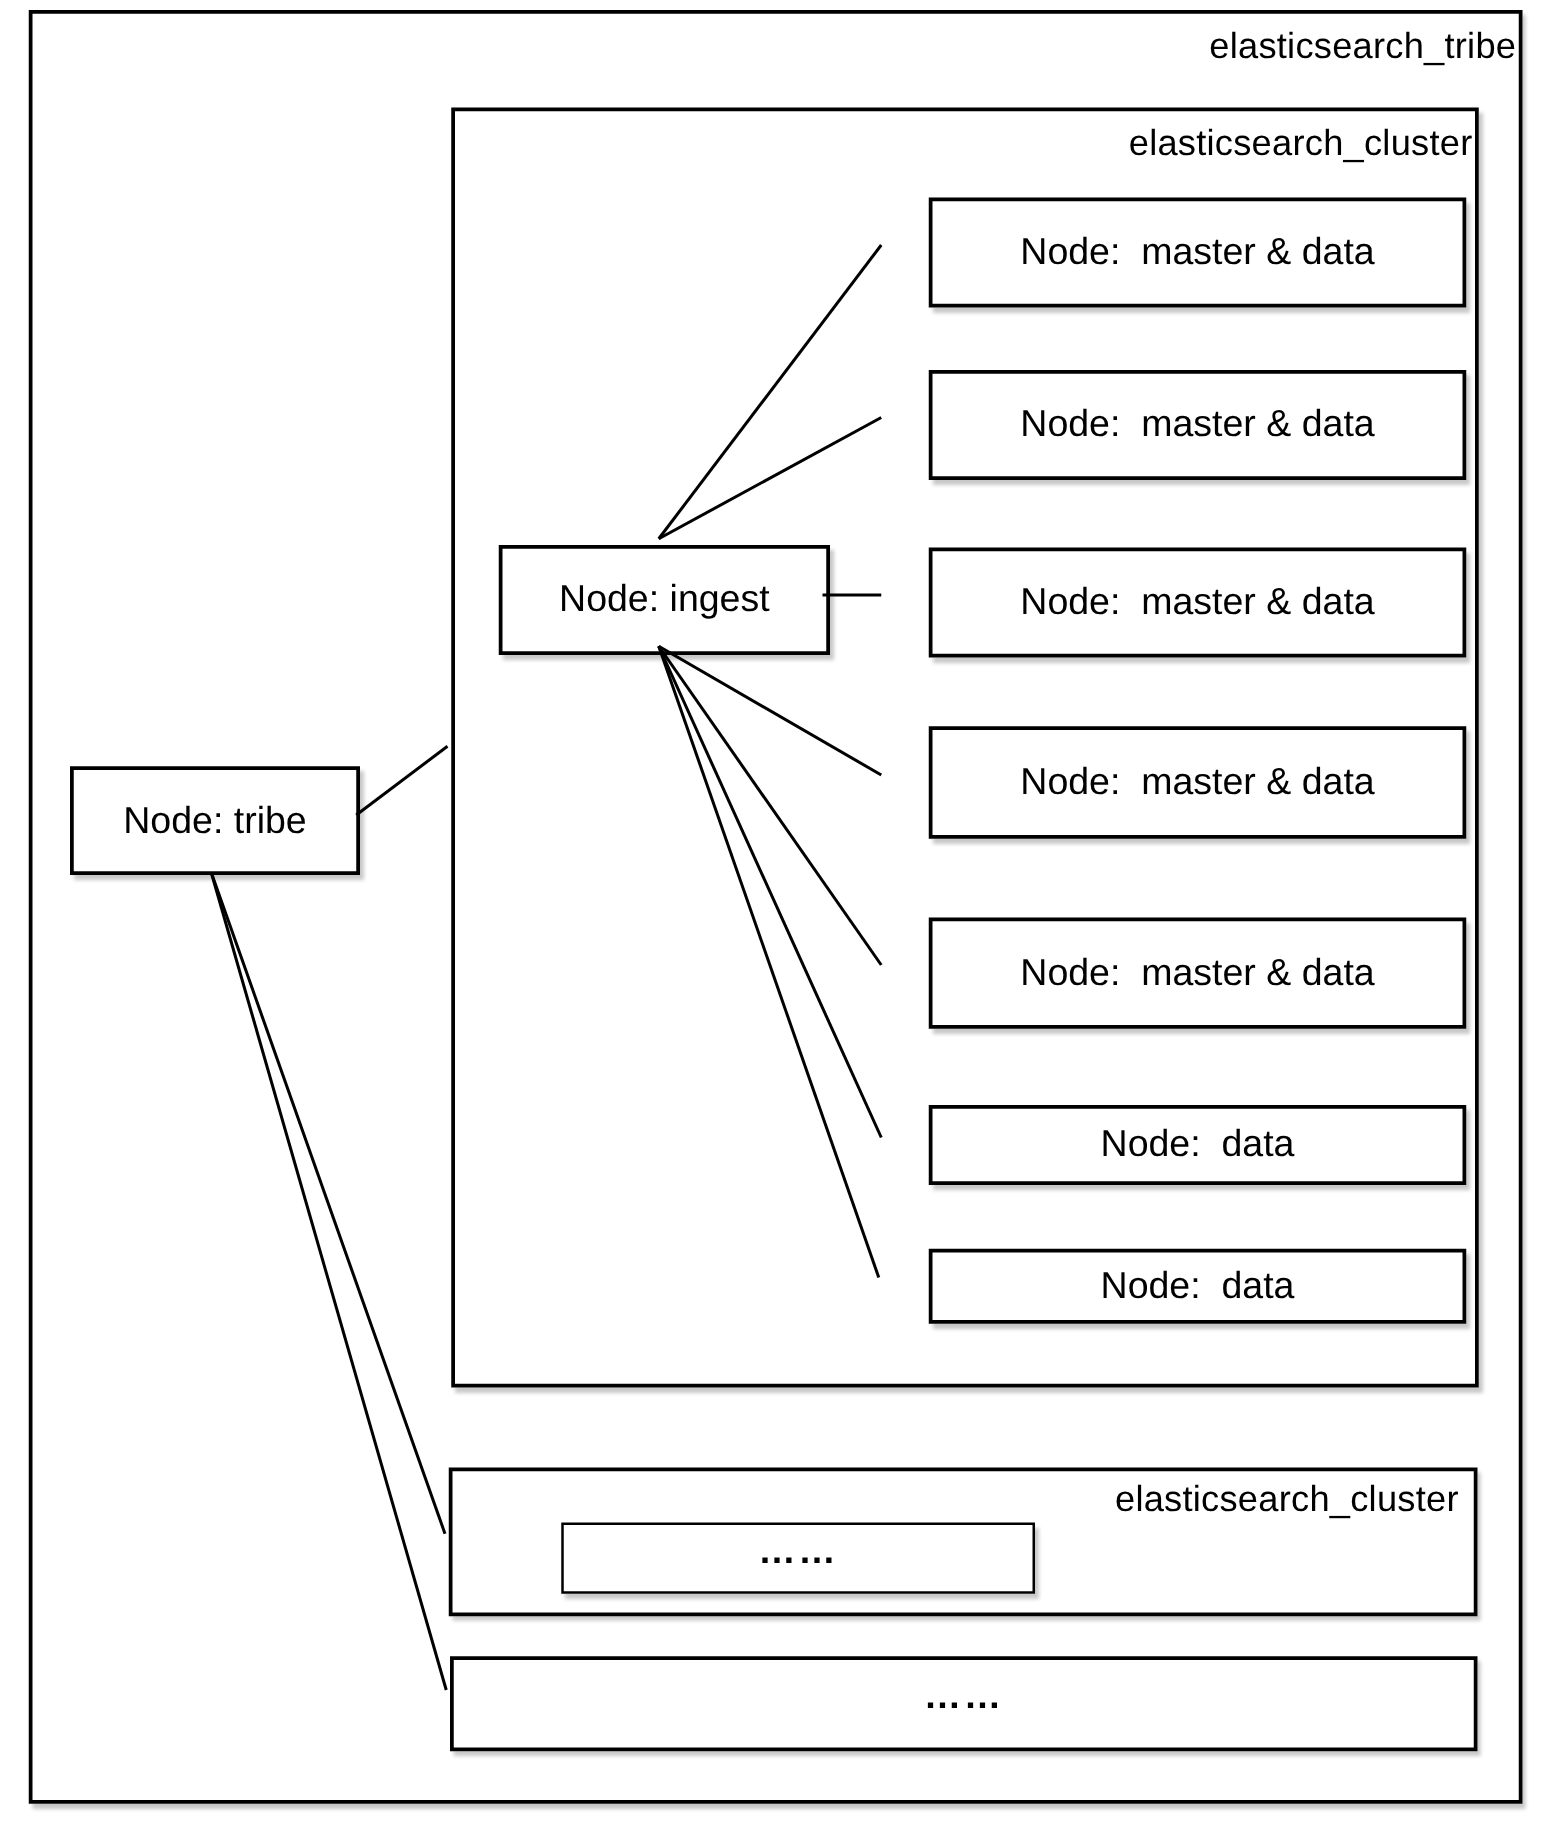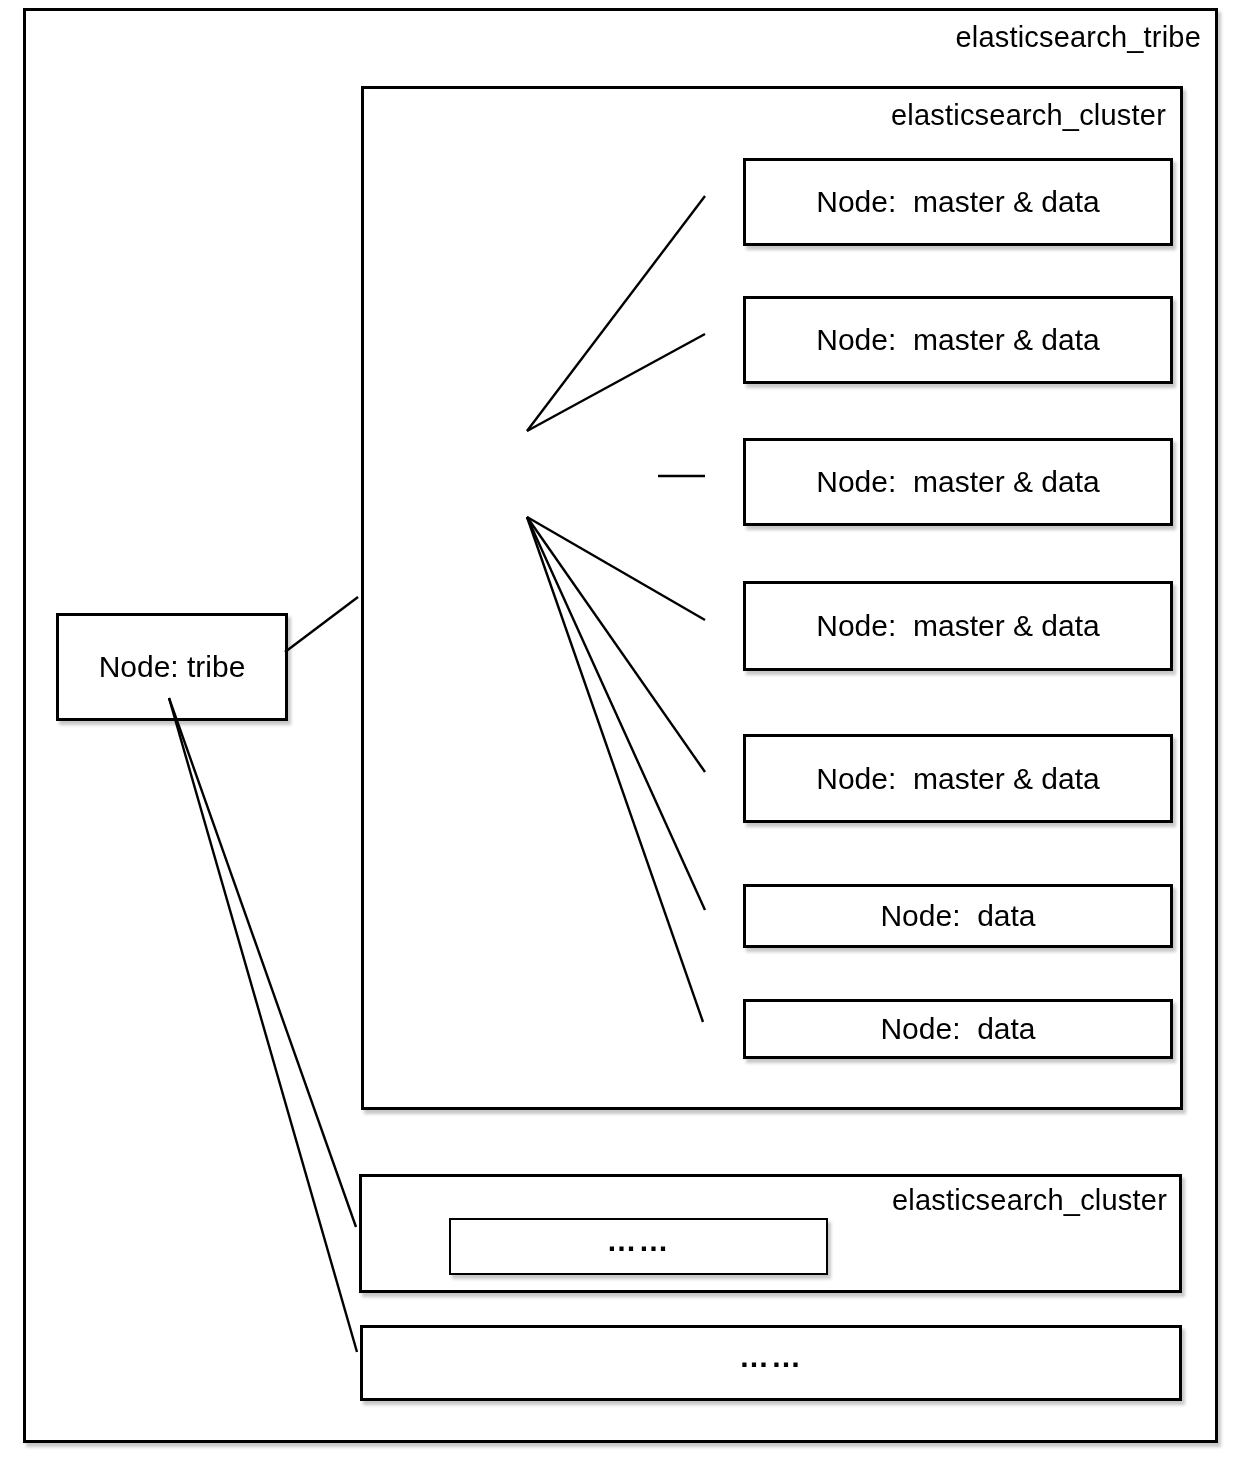"elasticsearch_tribe" .corner-label { right: 14px -> 2px }
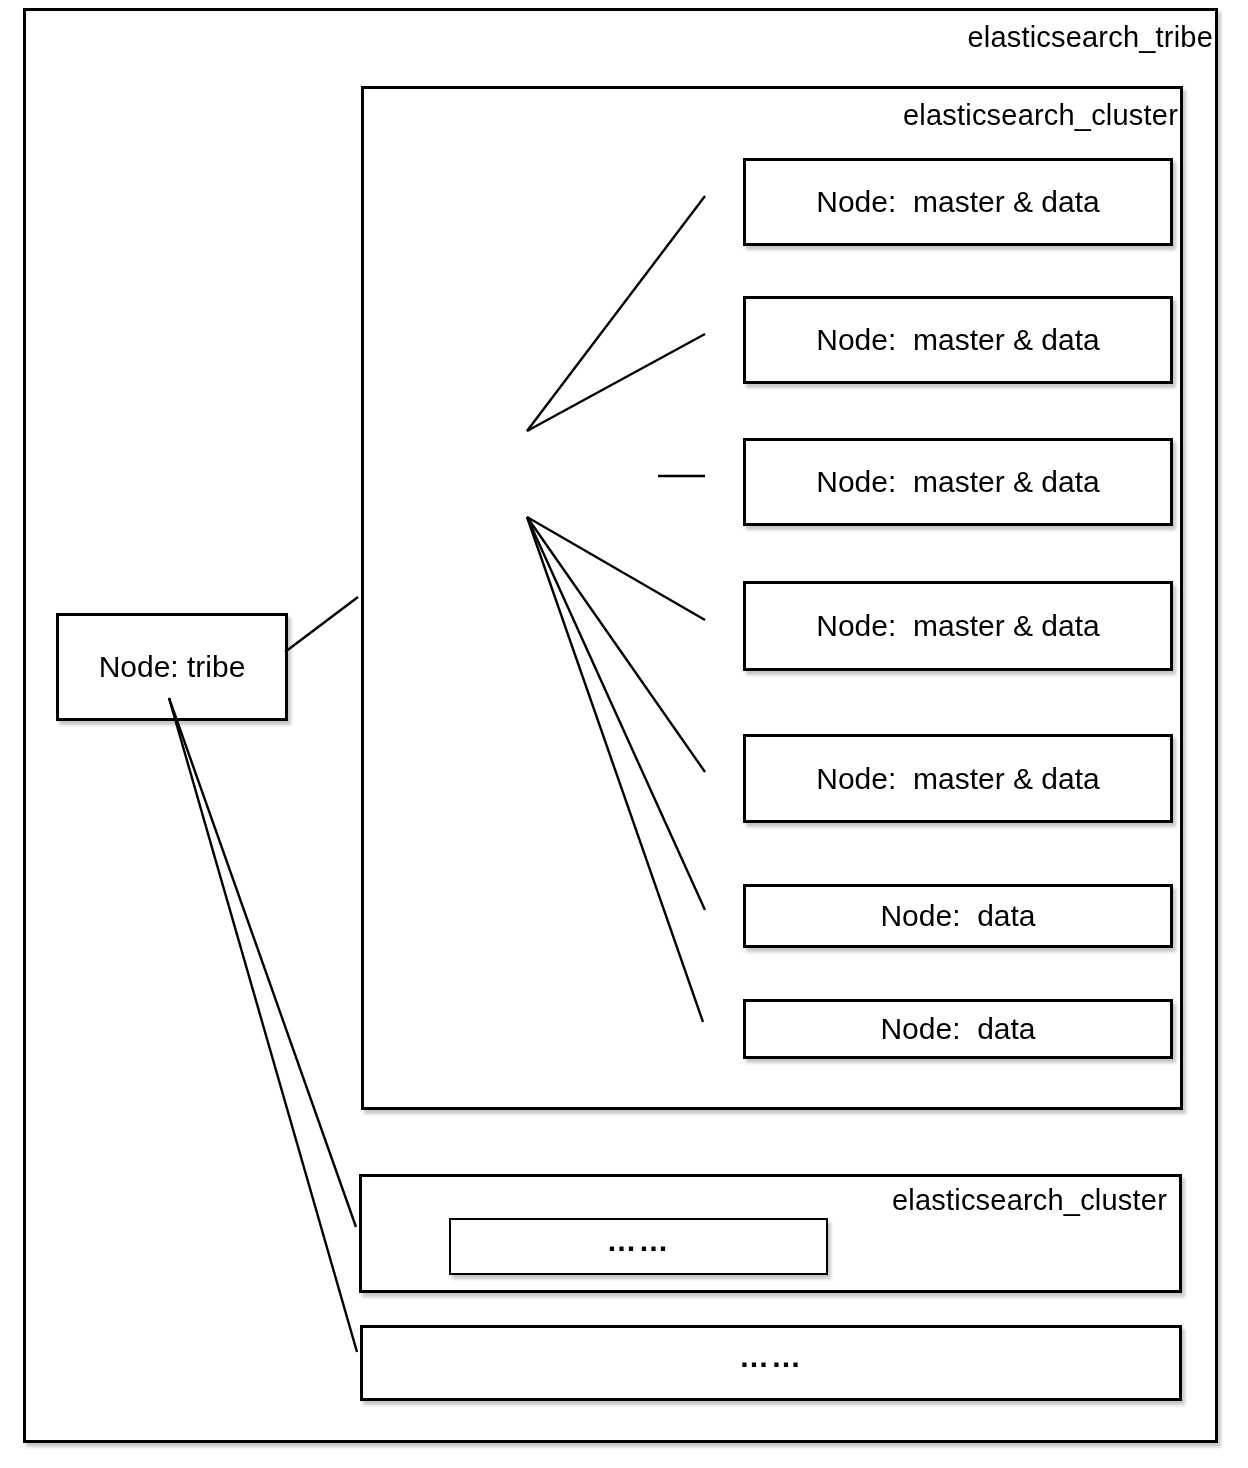"Node: ingest" div.box { html: none -> <div>Node: ingest</div> }
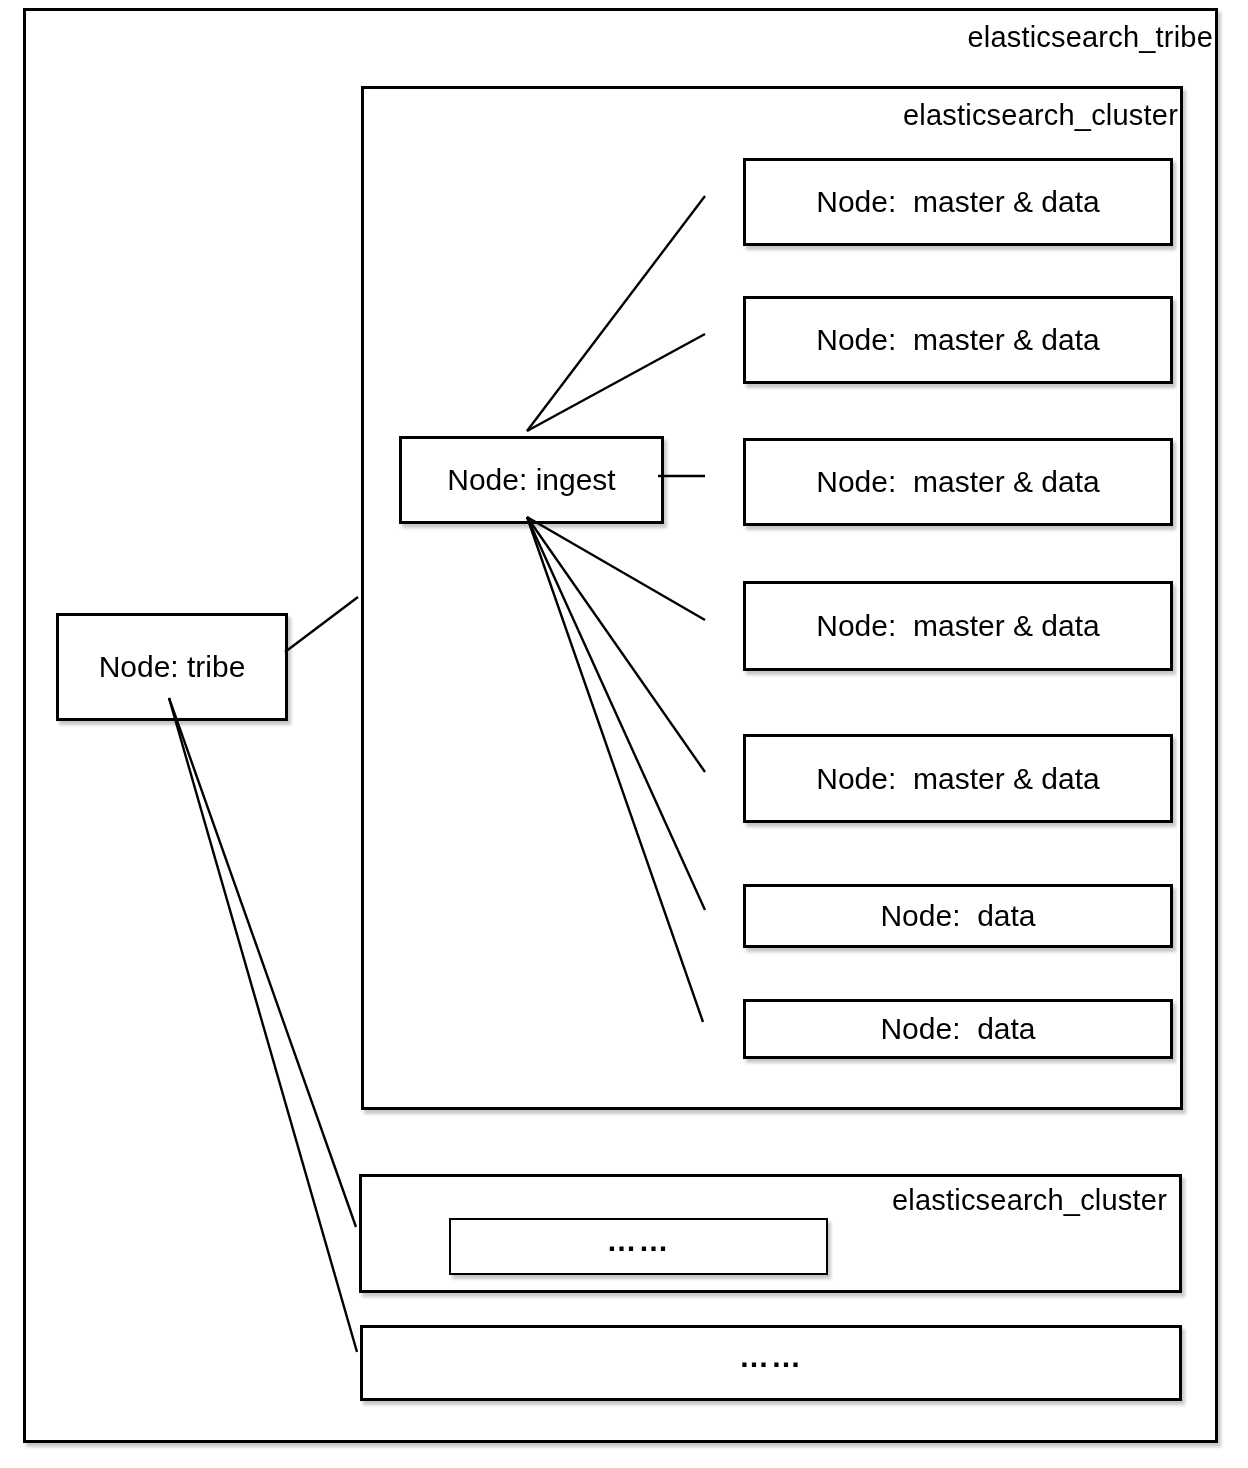"Node: tribe" .tribe { height: 108px -> 87px }
